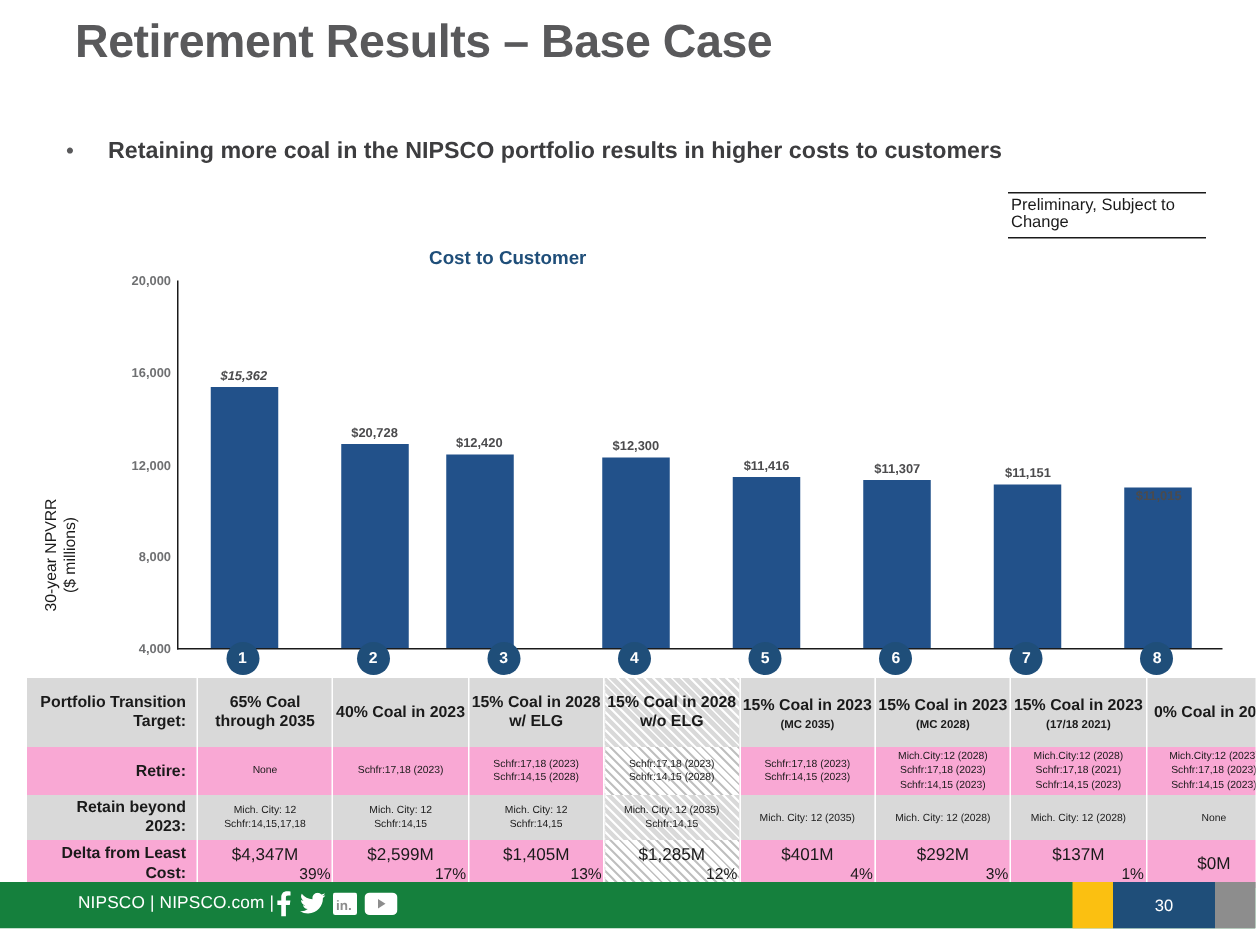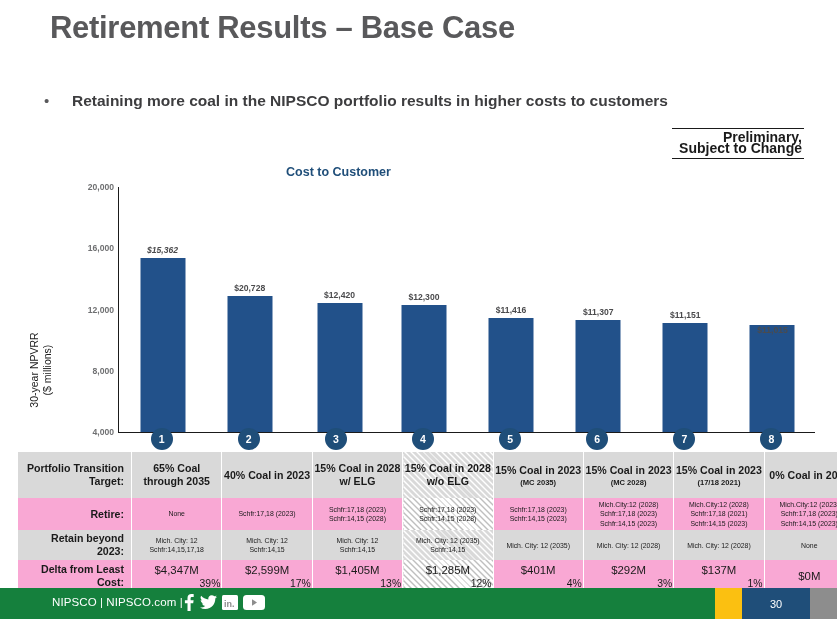"Preliminary, Subject to Change" #prelim-box { font-size: 14px -> 11px; font-weight: bold -> none; text-align: right -> left }
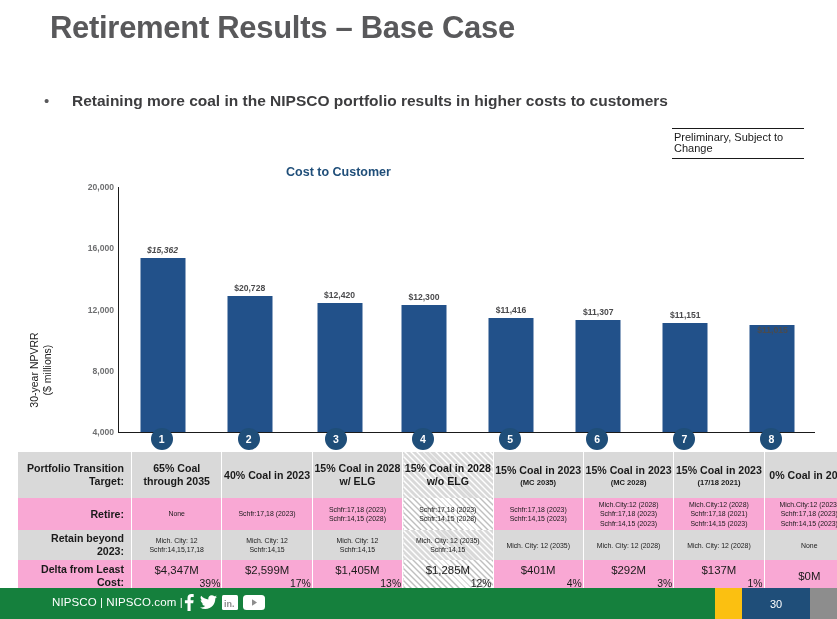"$12,420" div.bar-slot { left: 177px -> 157px }
